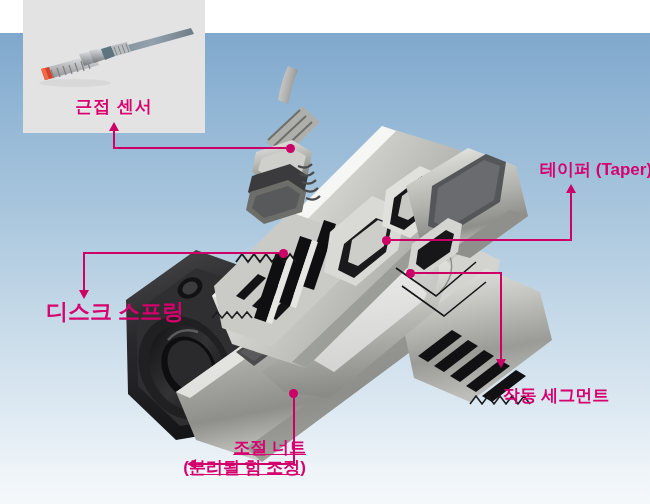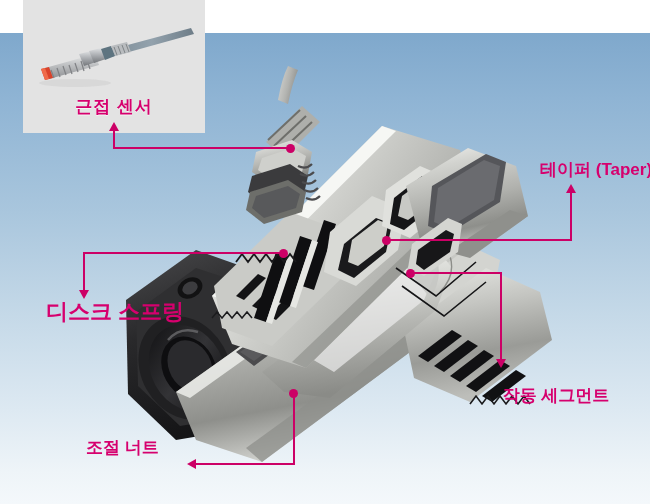"조절 너트" #lbl-nut { left: 58px -> 48px; text-align: left -> right; text-decoration: none -> underline }
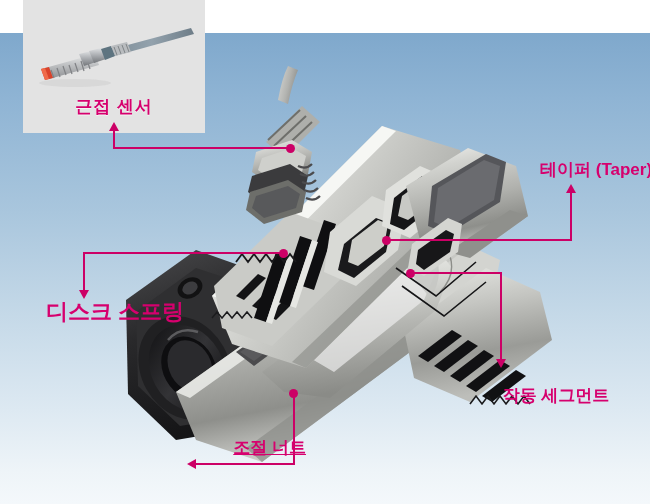"(분리될 힘 조정)" div { html: none -> <div>(분리될 힘 조정)</div> }
